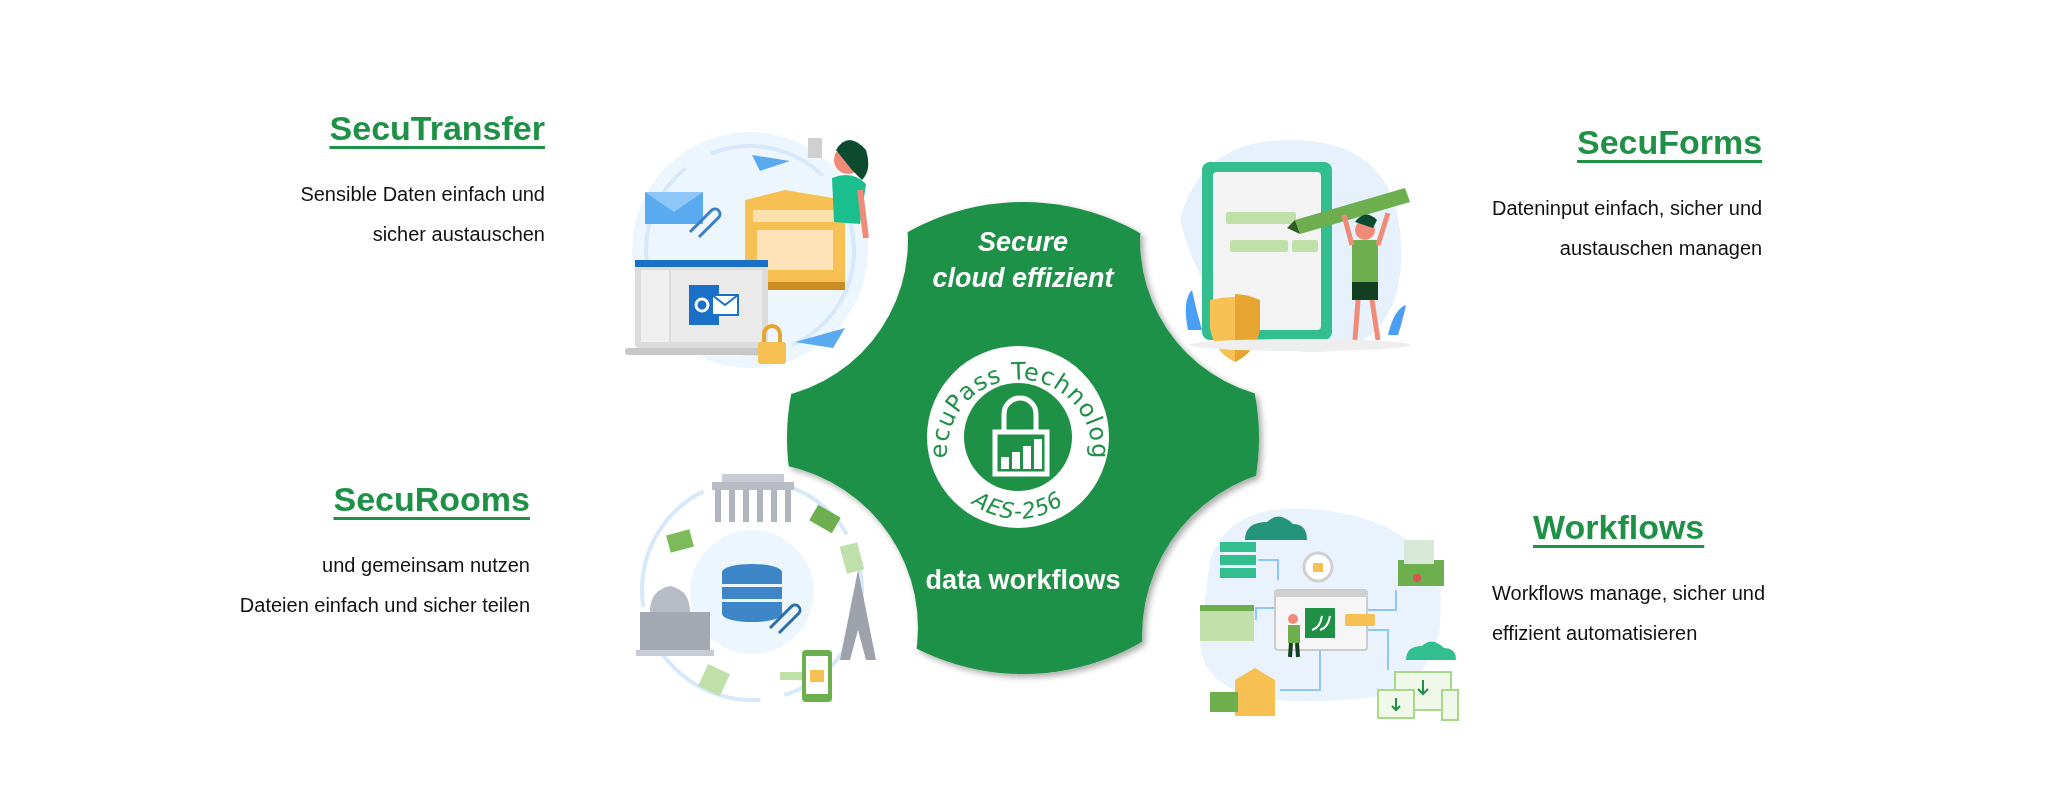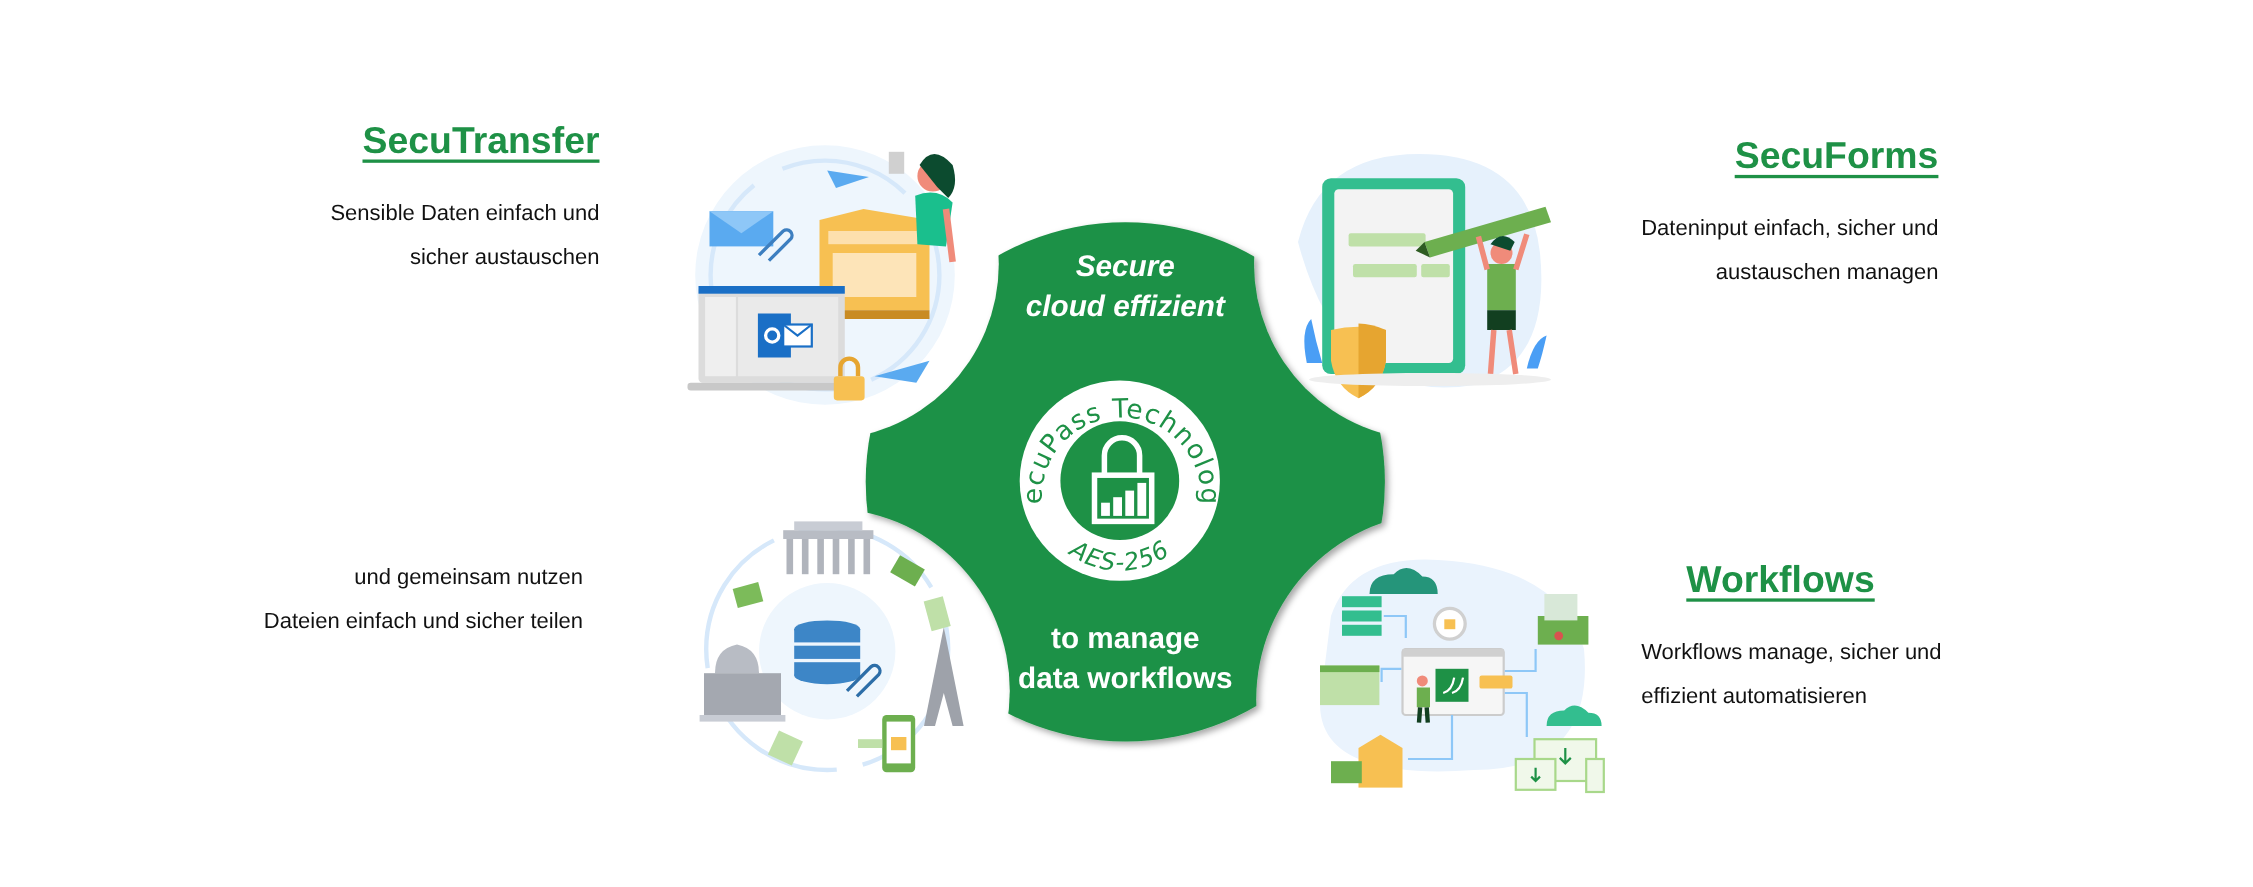"SecuRooms" a.title { html: none -> <a>SecuRooms</a> }
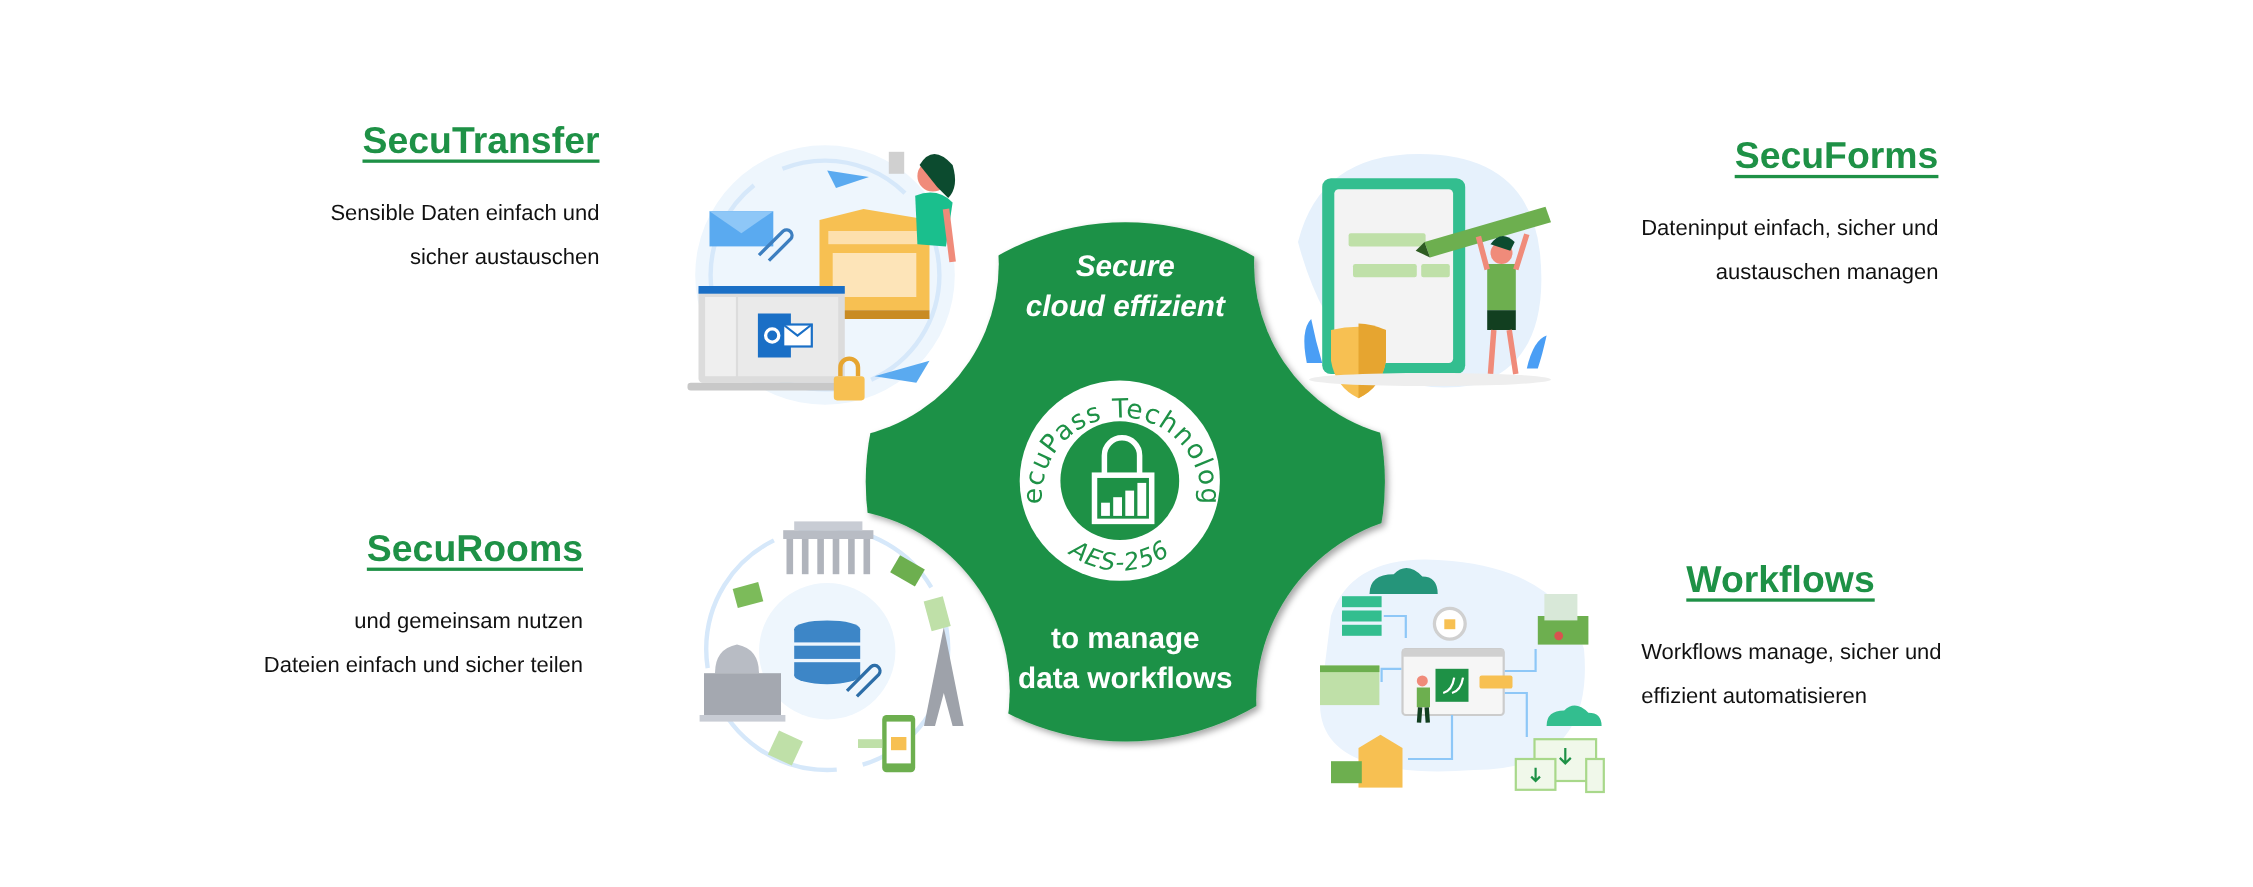"to manage" div { html: <div>to manage</div> -> none }
